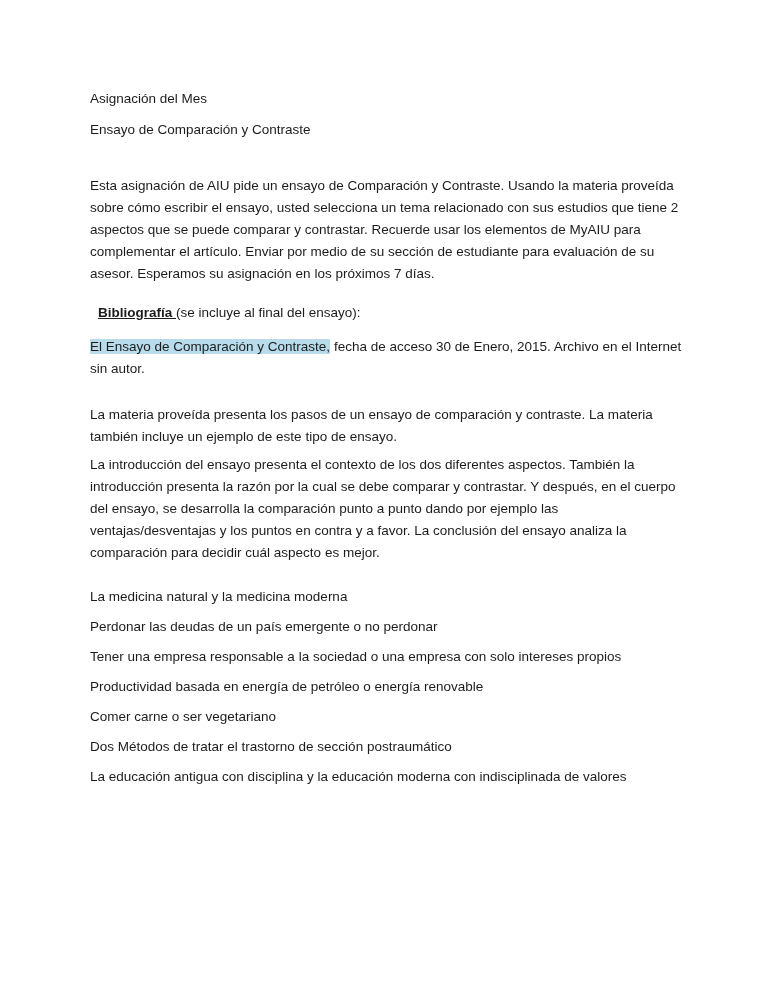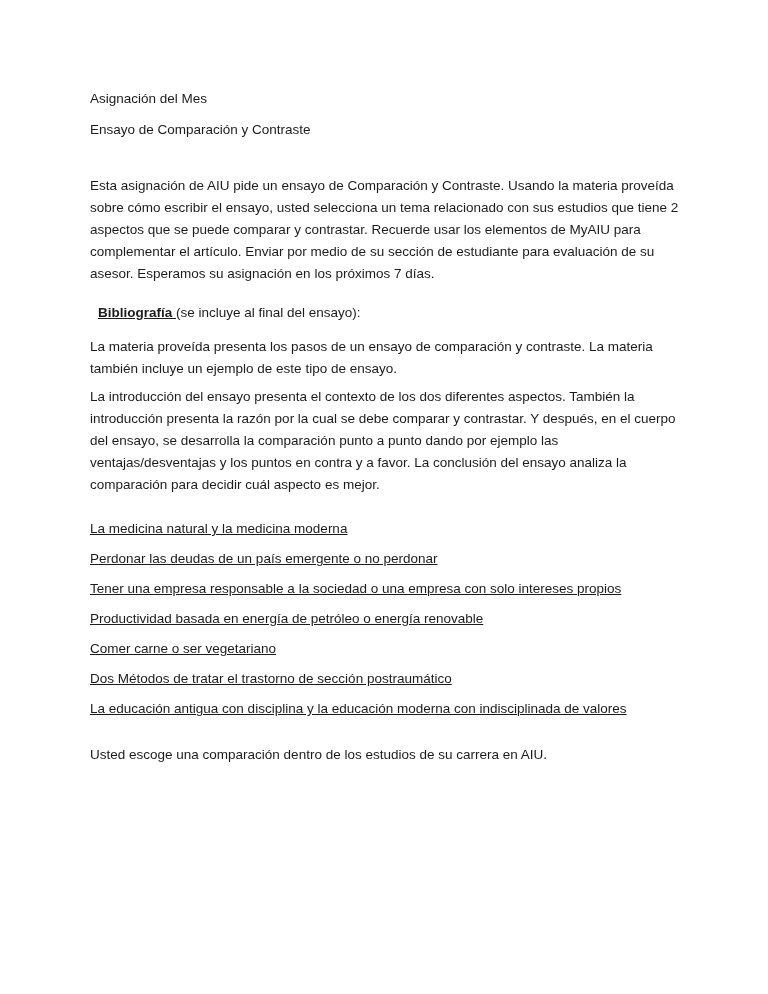"El Ensayo de Comparación y" p.mb-24 { html: none -> <p><span>El Ensayo de Comparación y Contraste,</span><span> fecha de acceso 30 de Enero, 2015. Archivo en el Internet sin autor.</span></p> }
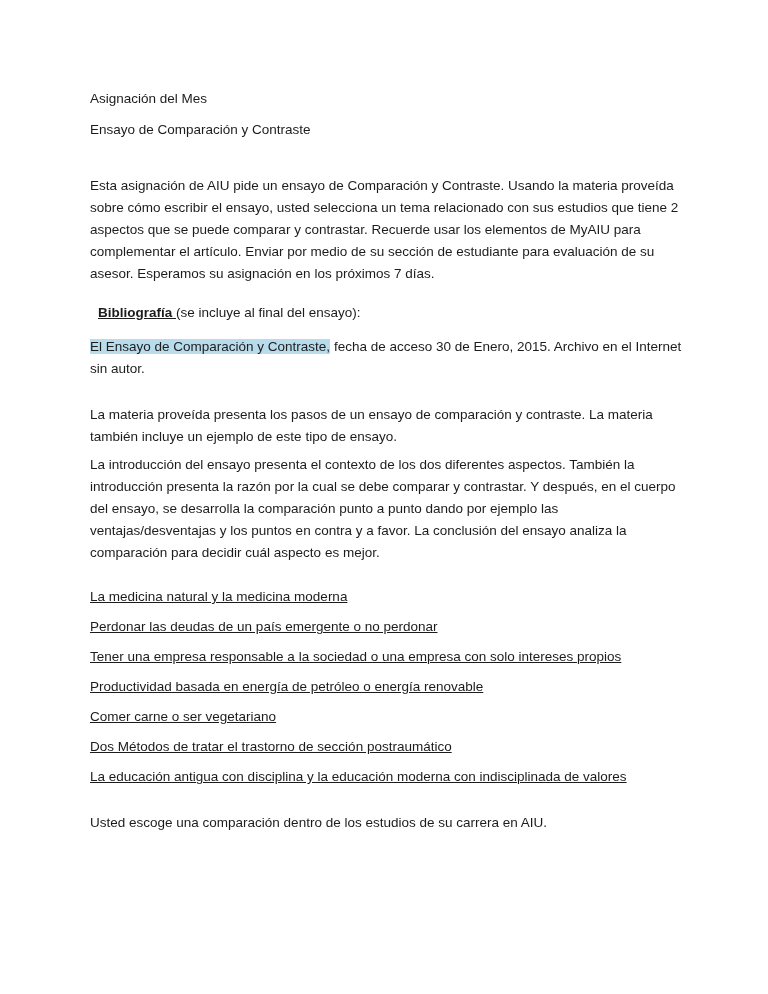"La medicina natural y la" .examples-list p { text-decoration: underline -> none }
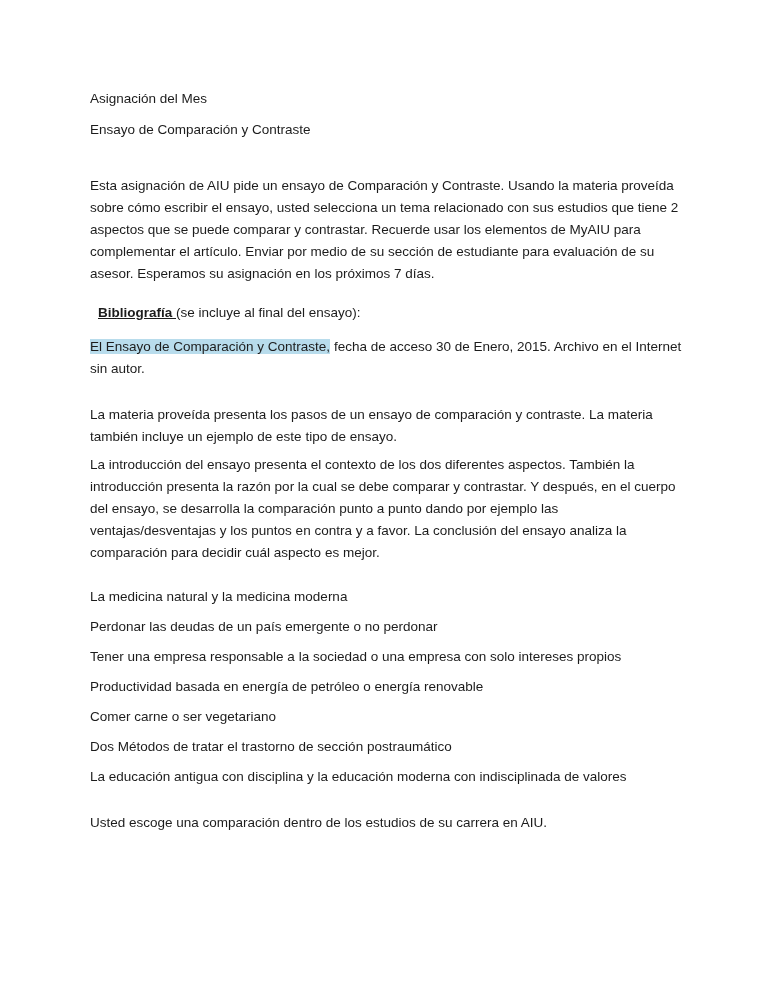"Usted escoge una comparación dentro" p.closing { html: <p>Usted escoge una comparación dentro de los estudios de su carrera en AIU.</p> -> none }
